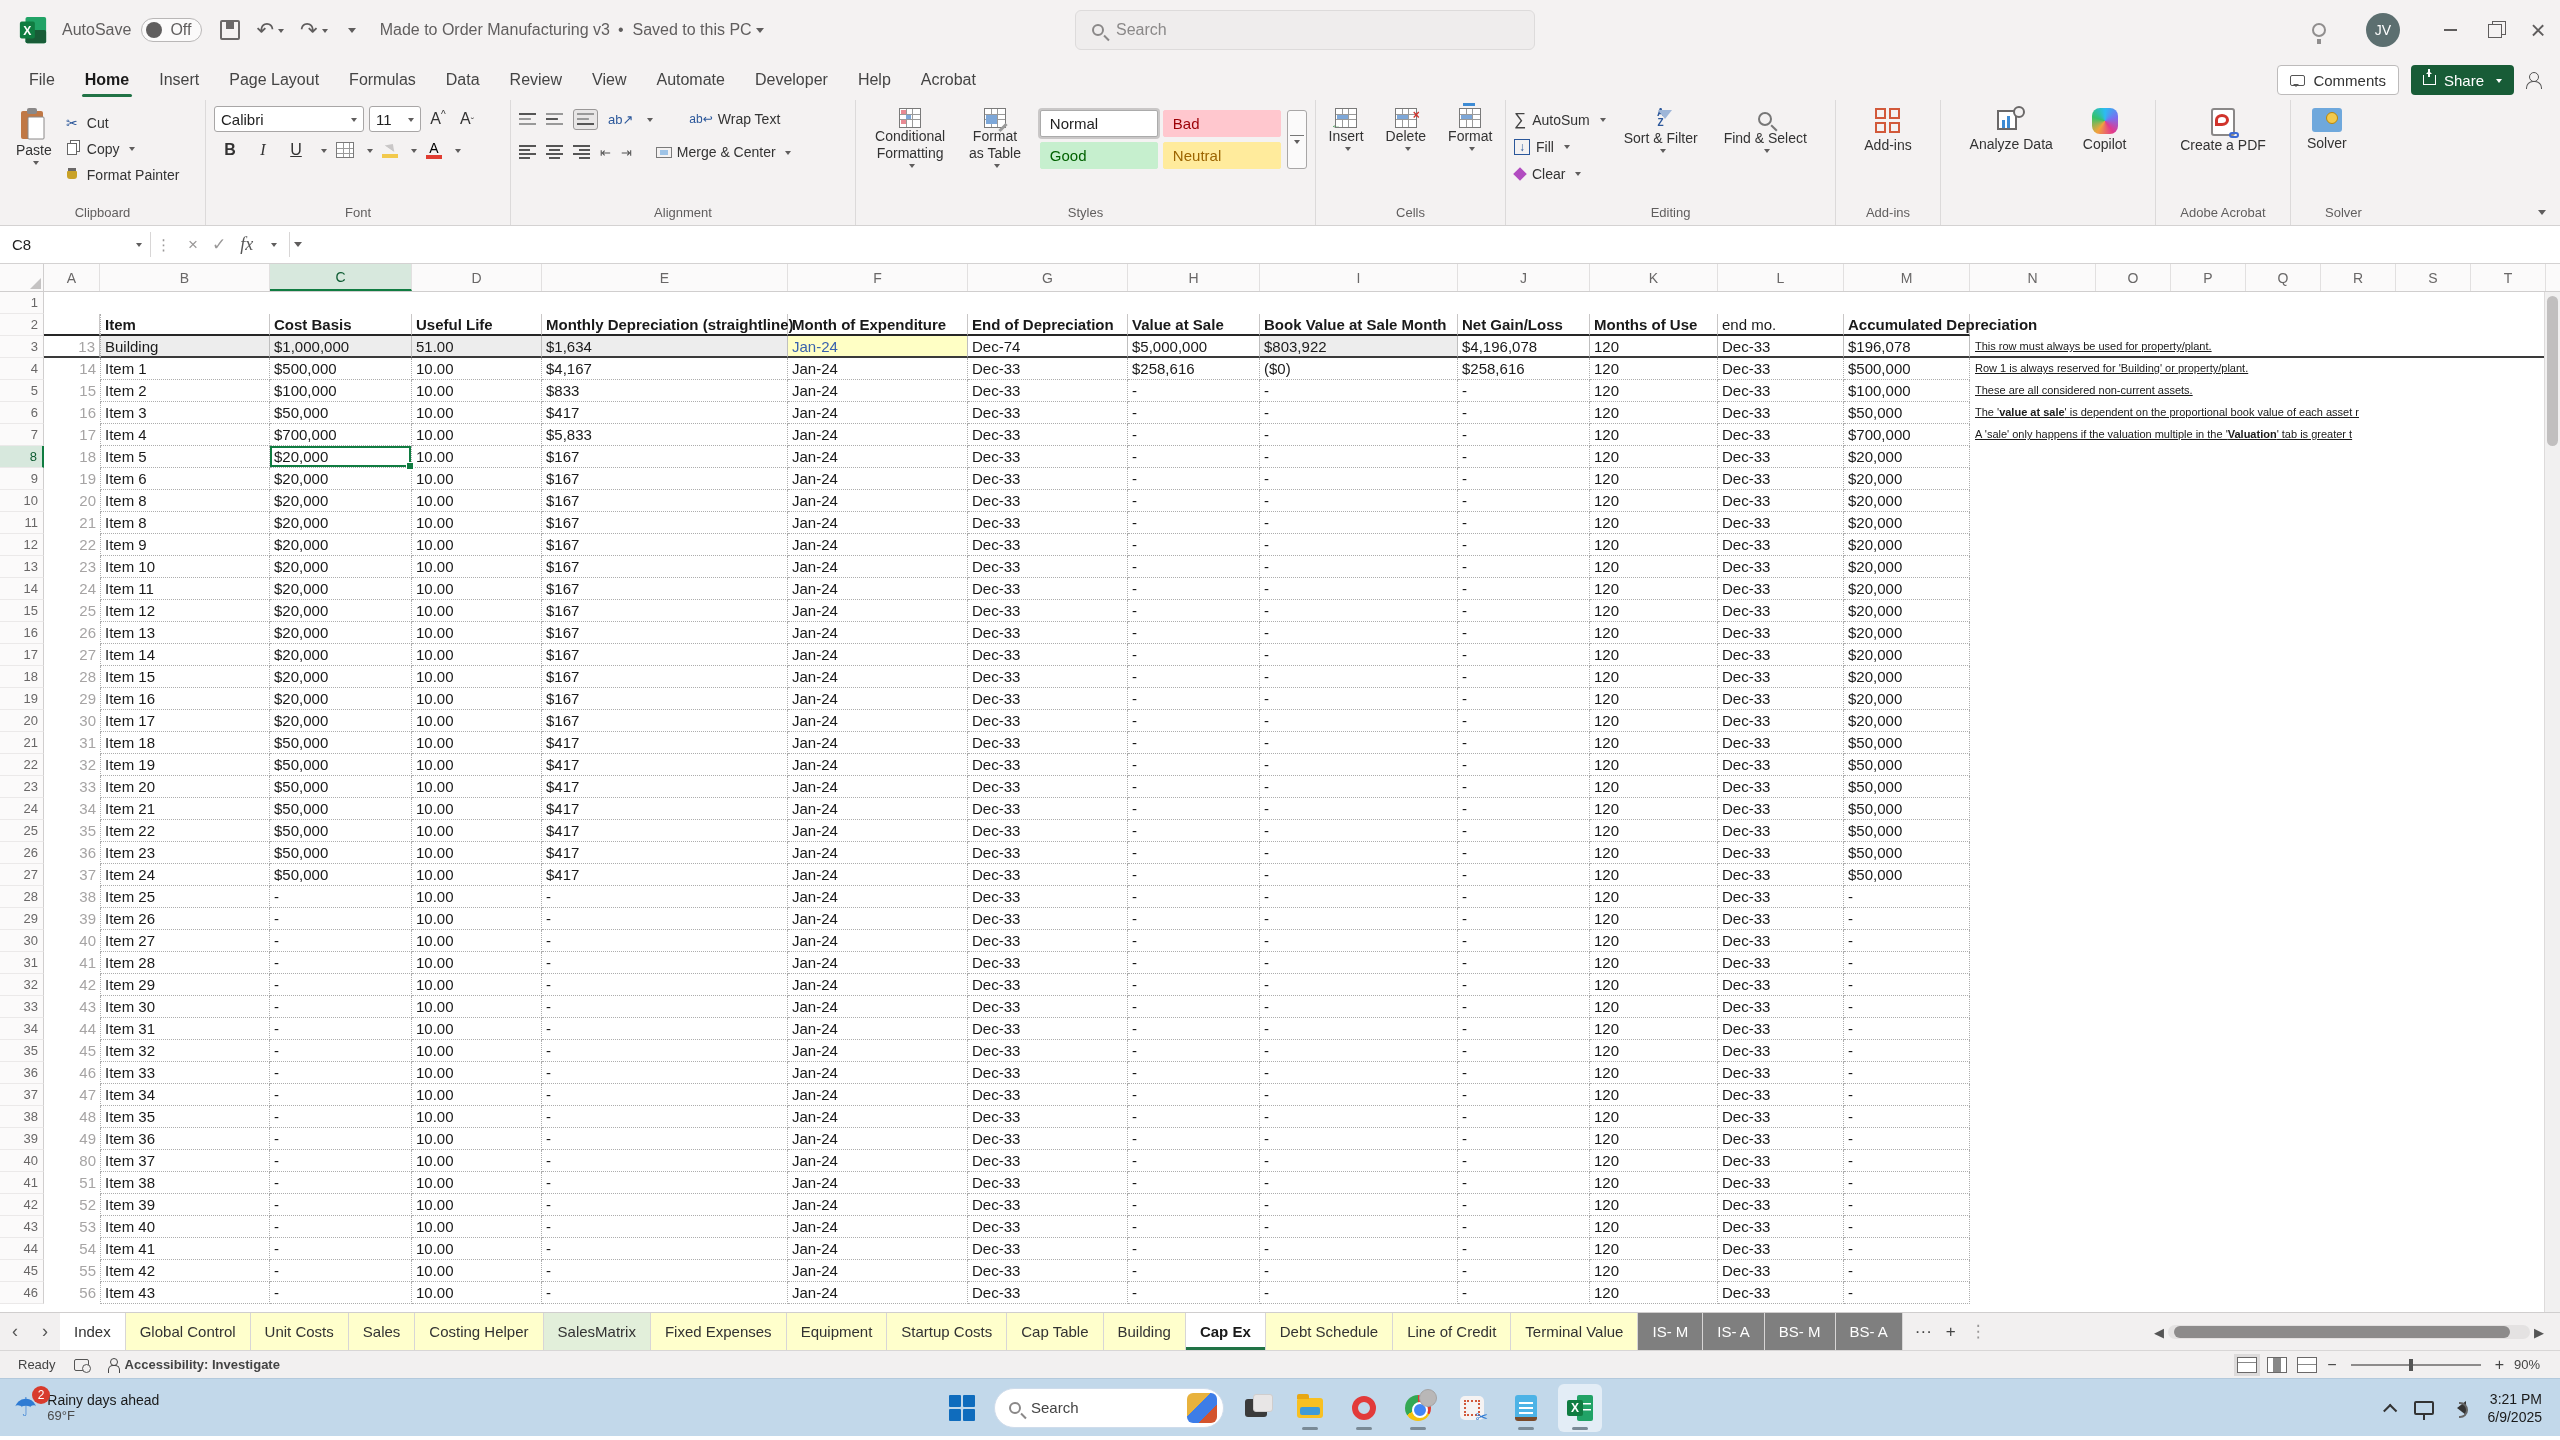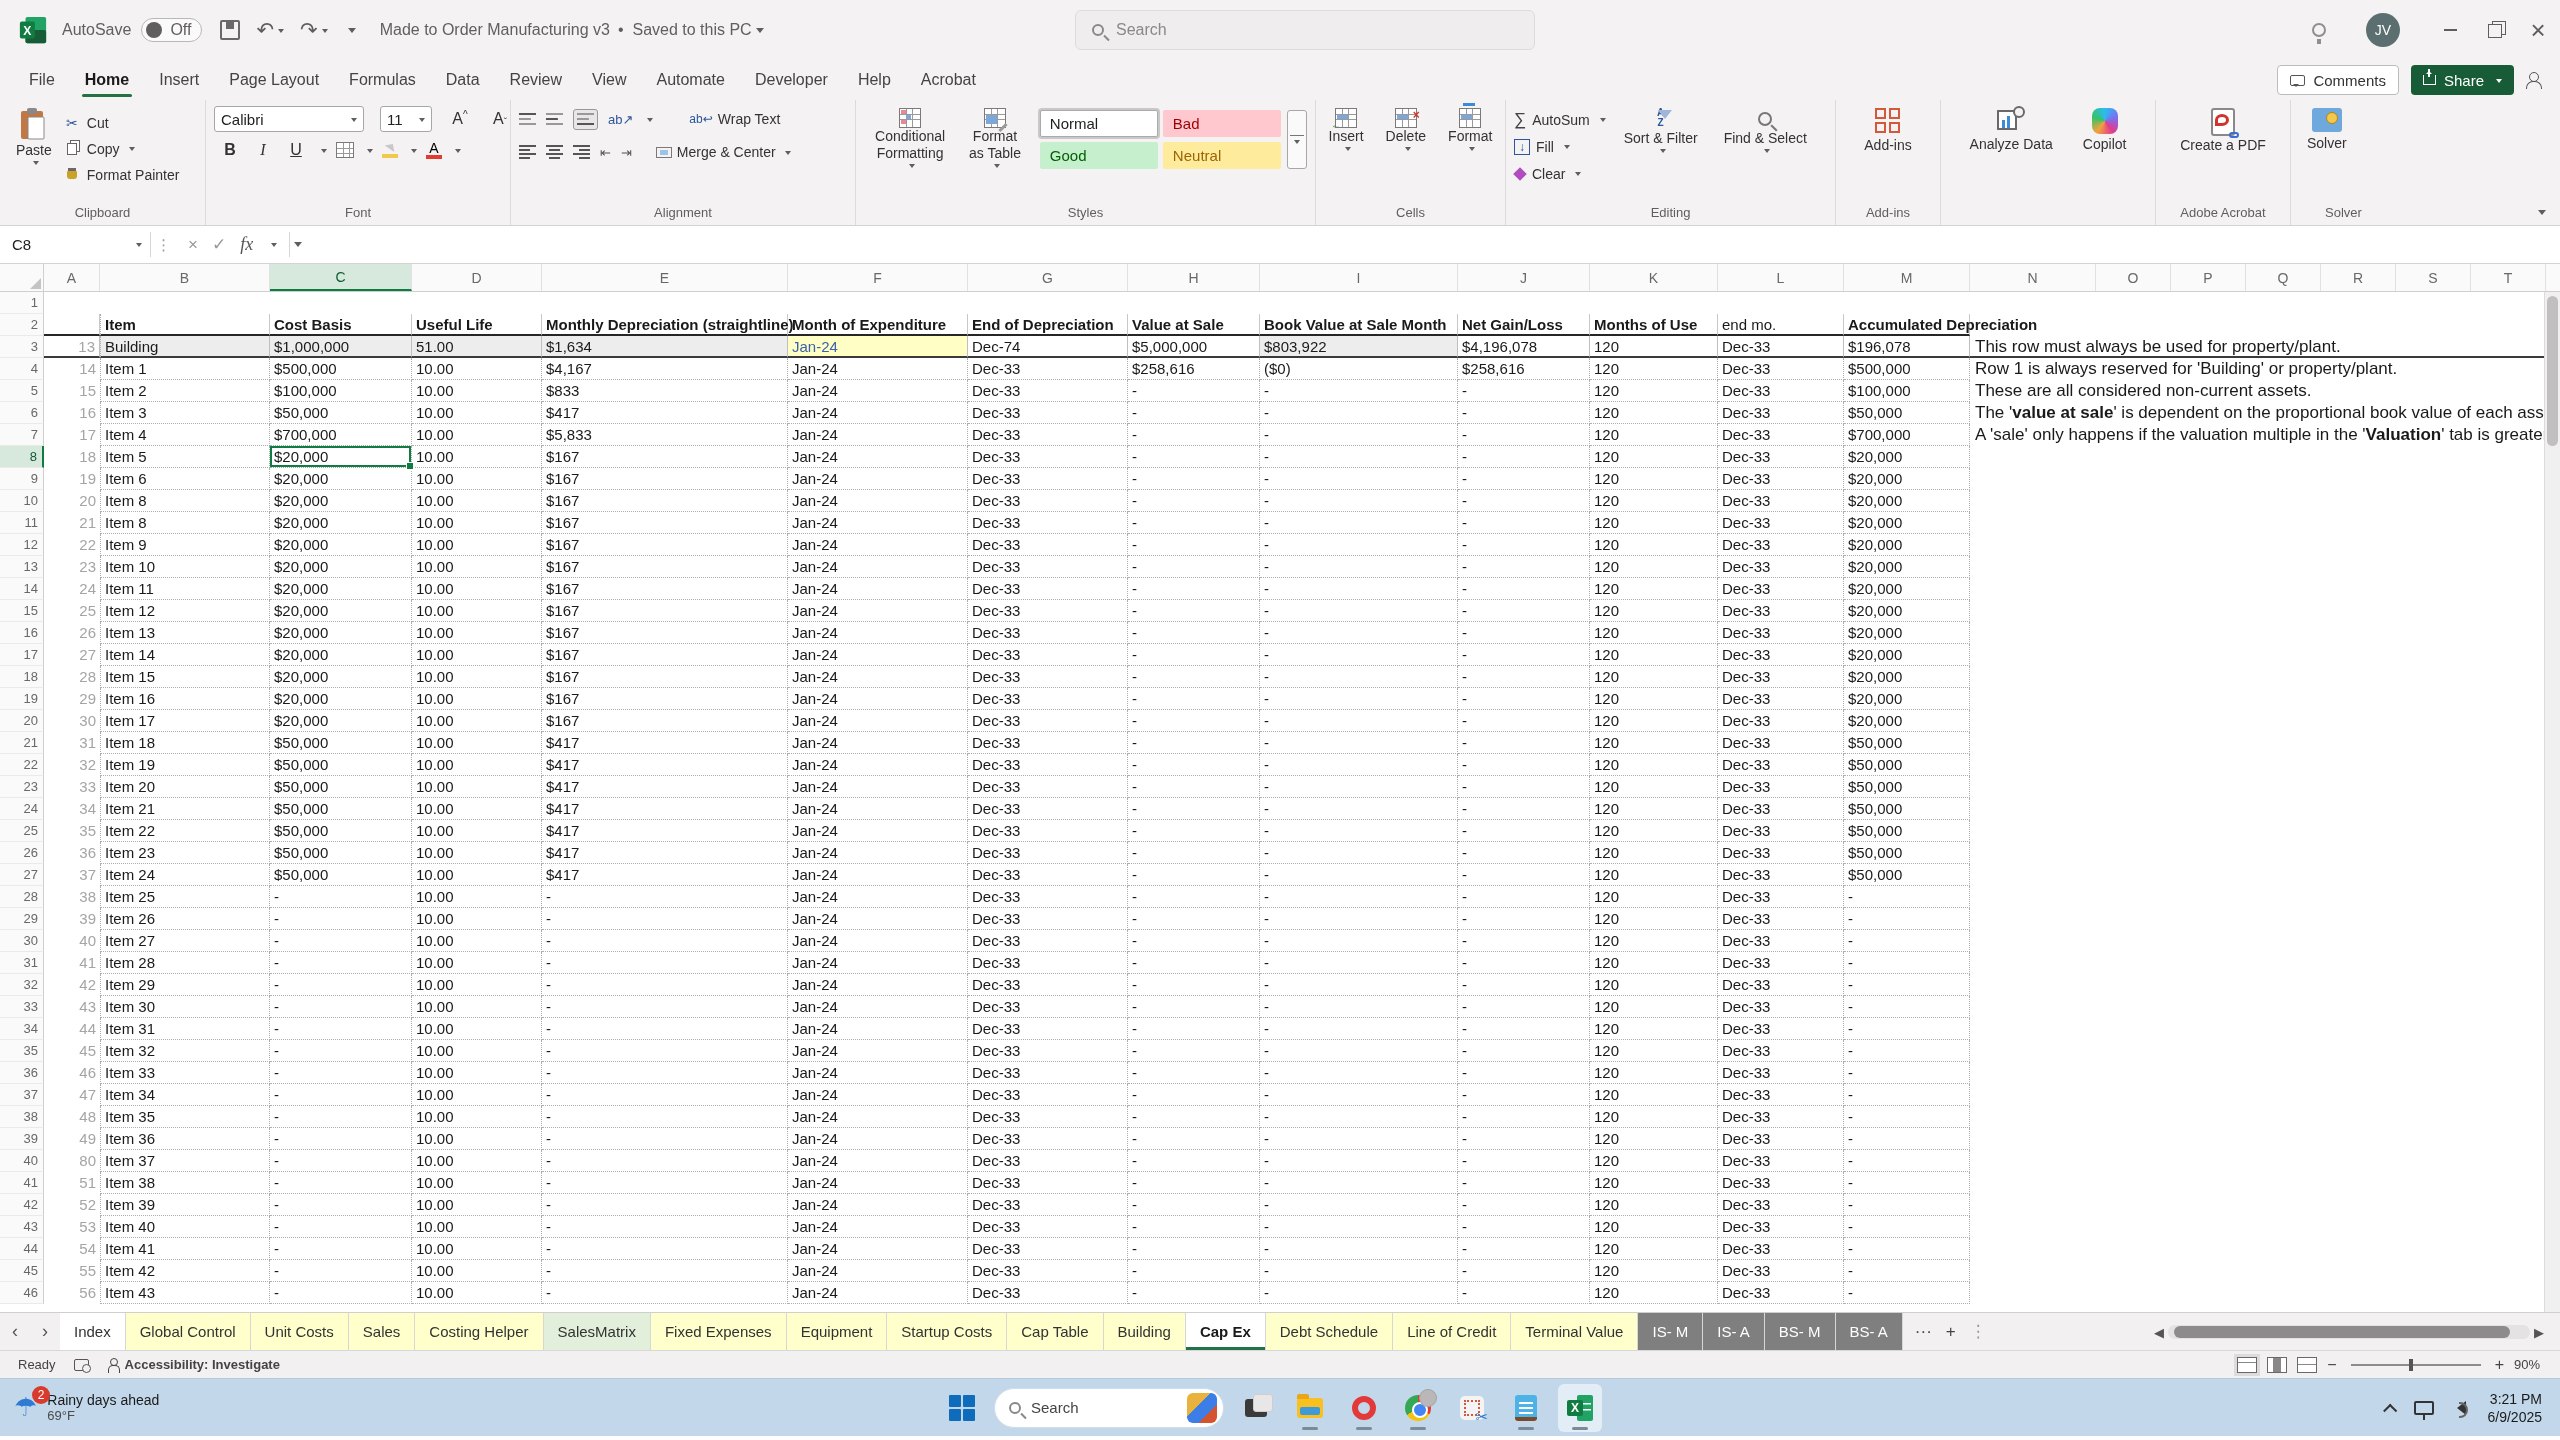"Calibri" div { gap: 16px -> 5px }
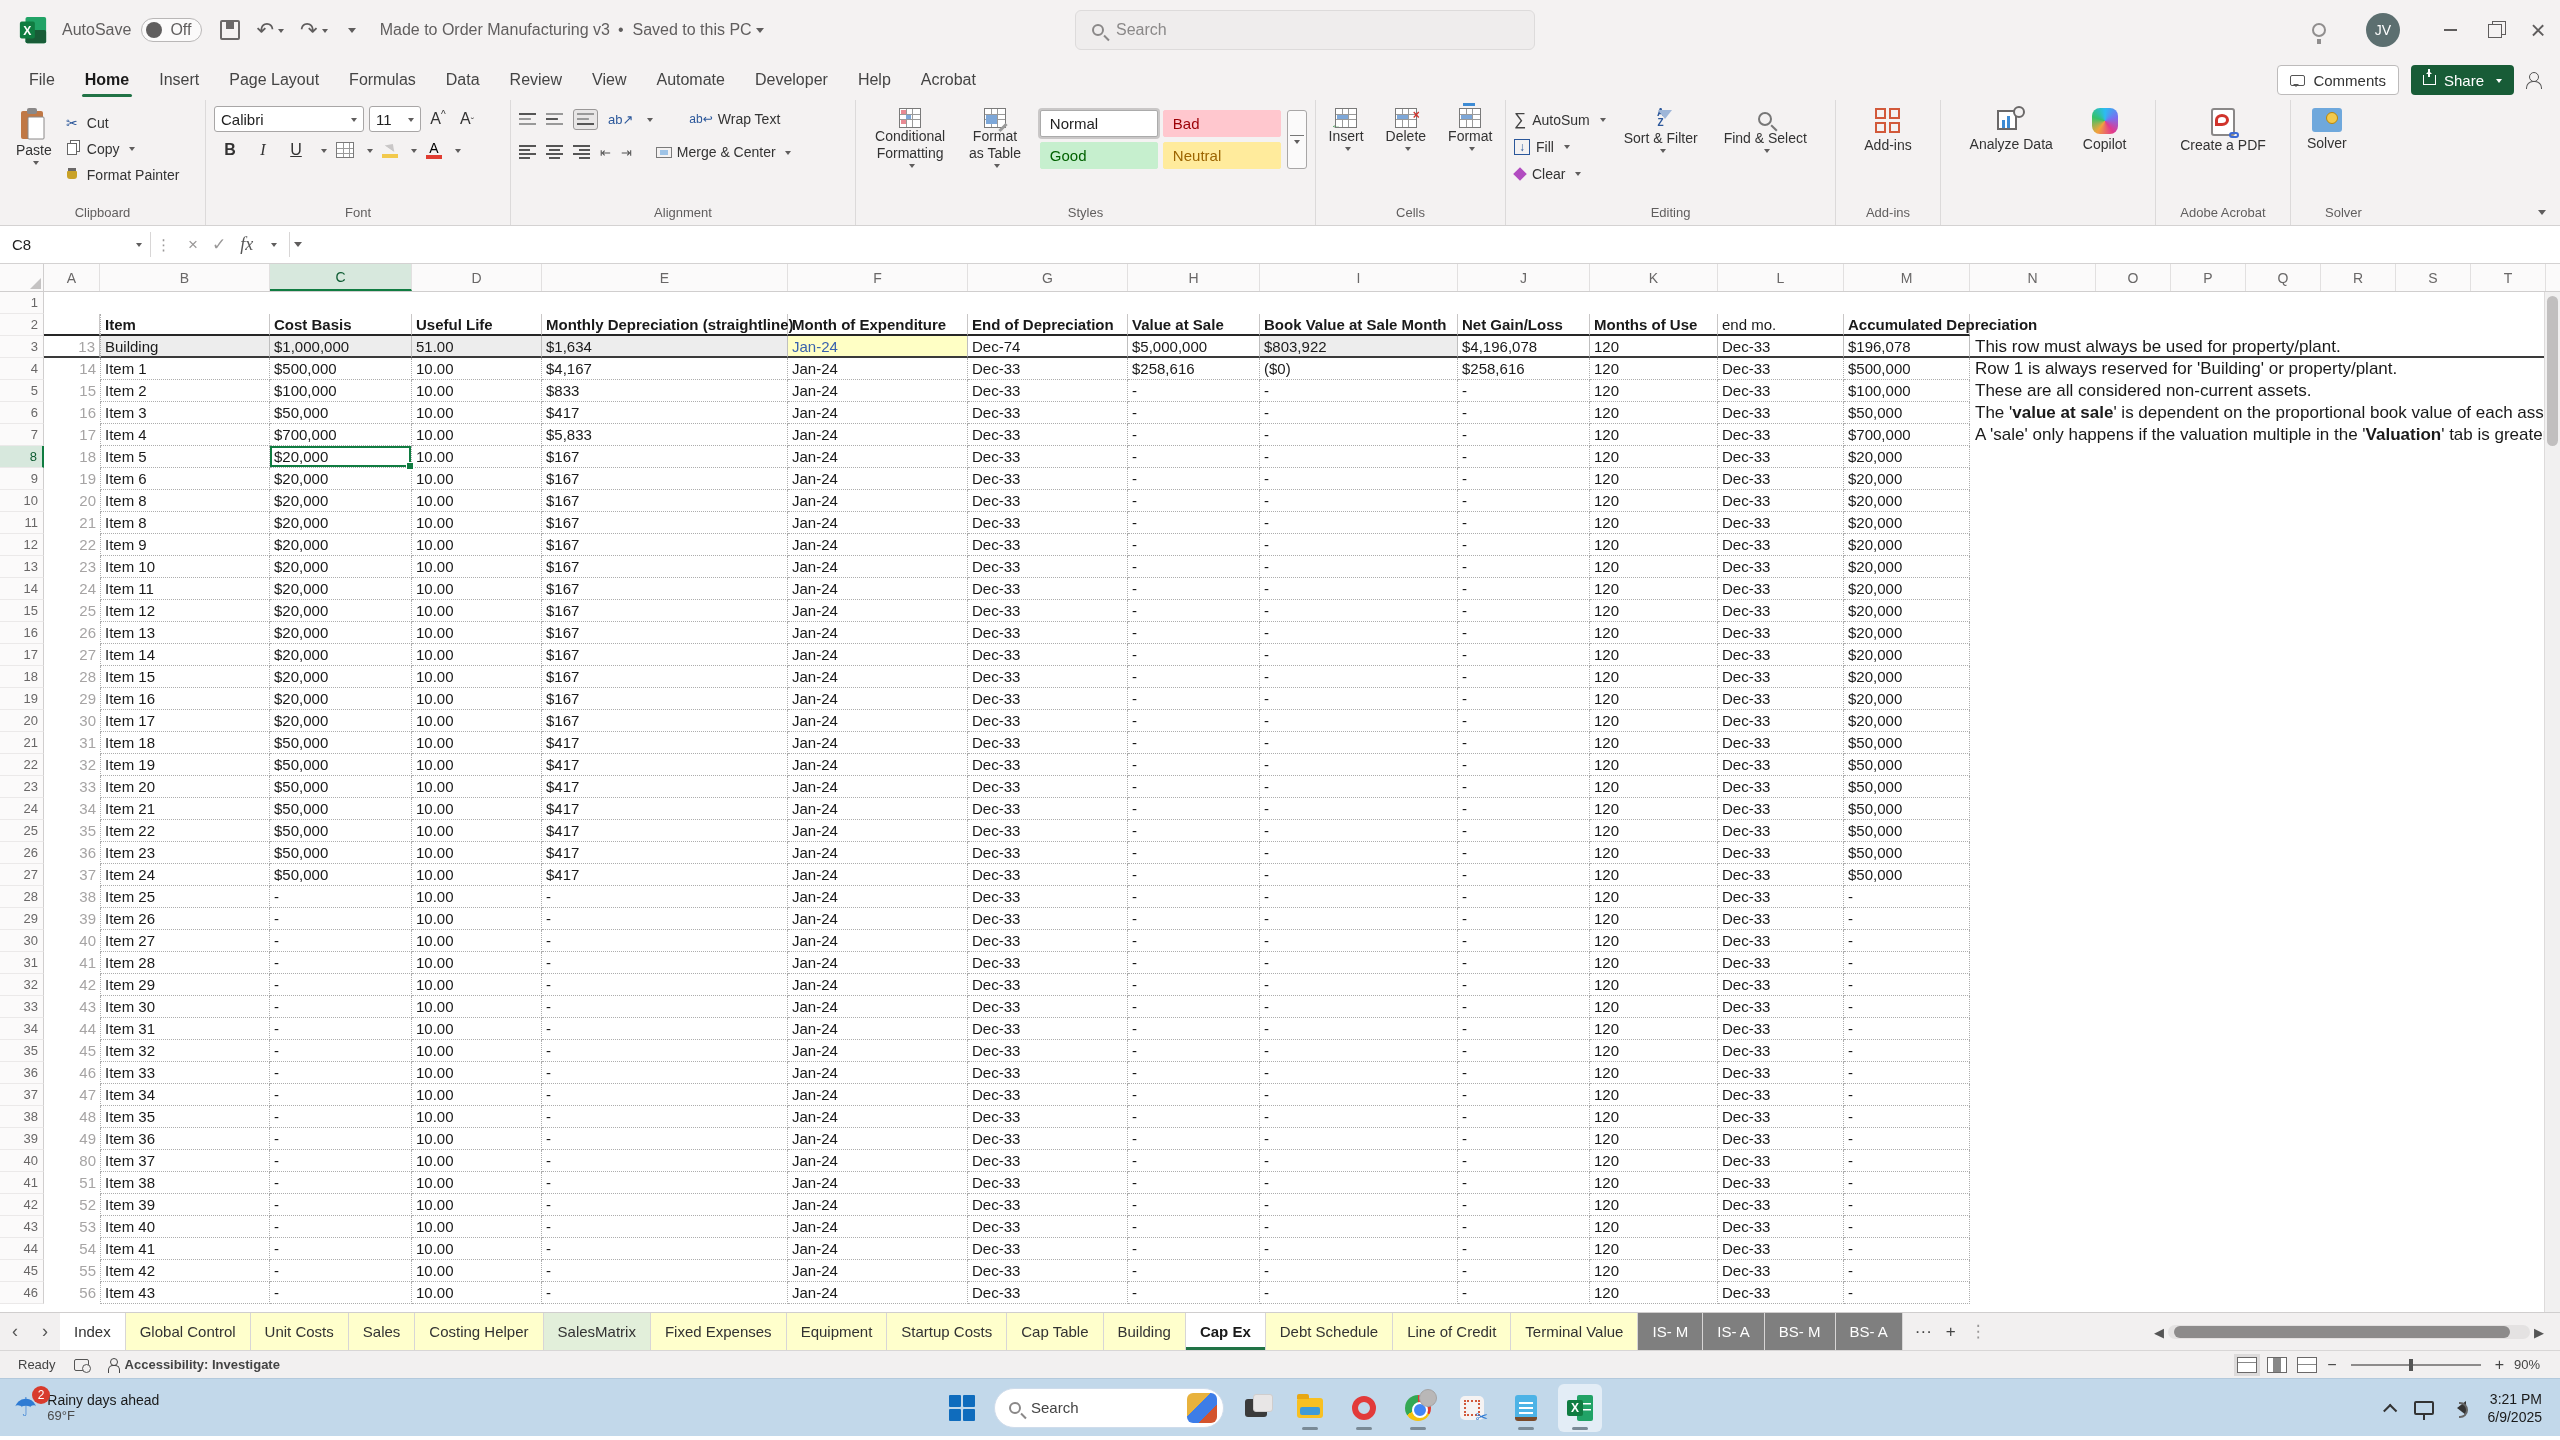"This row must always be" .note { font-size: 17px -> 11px; text-decoration: none -> underline }
